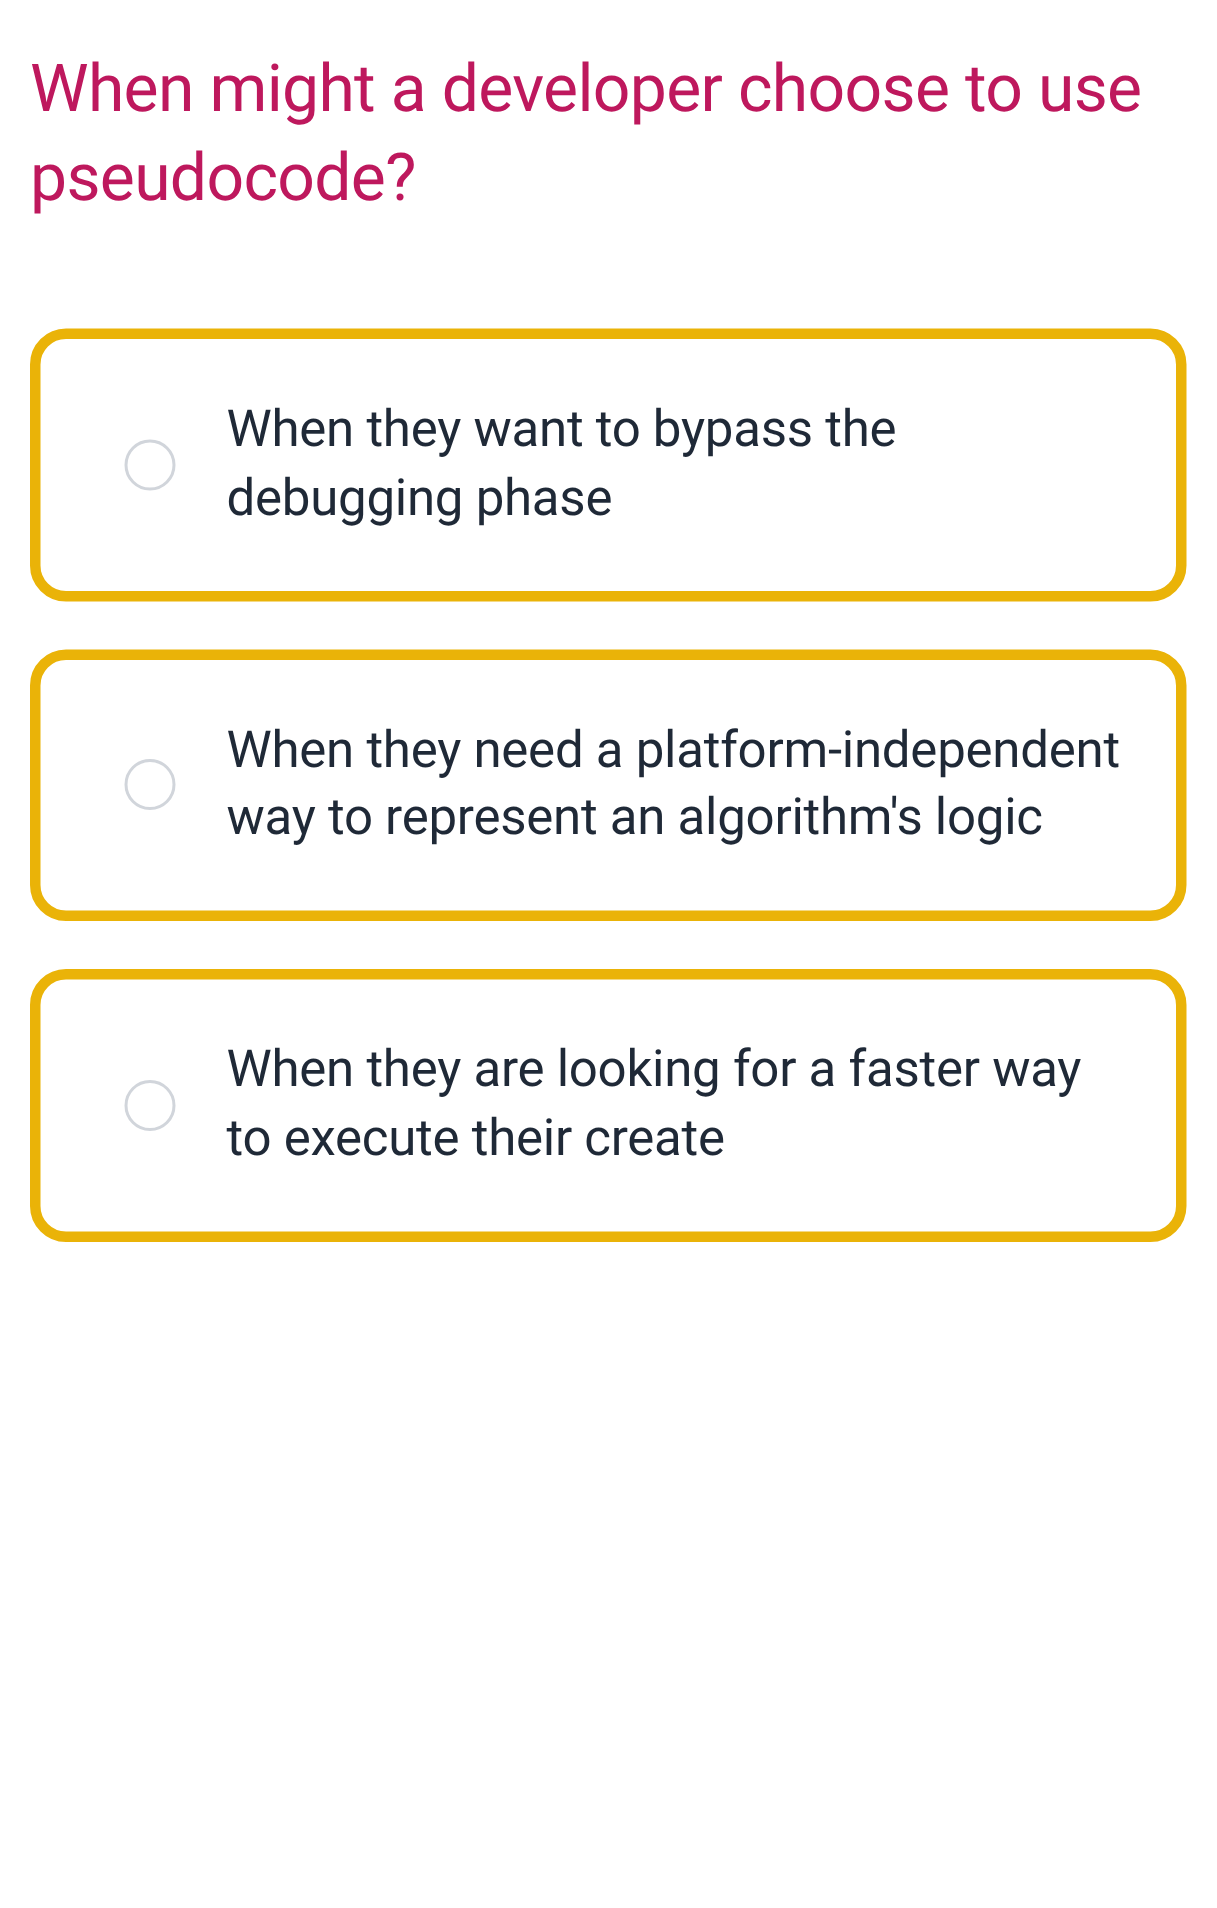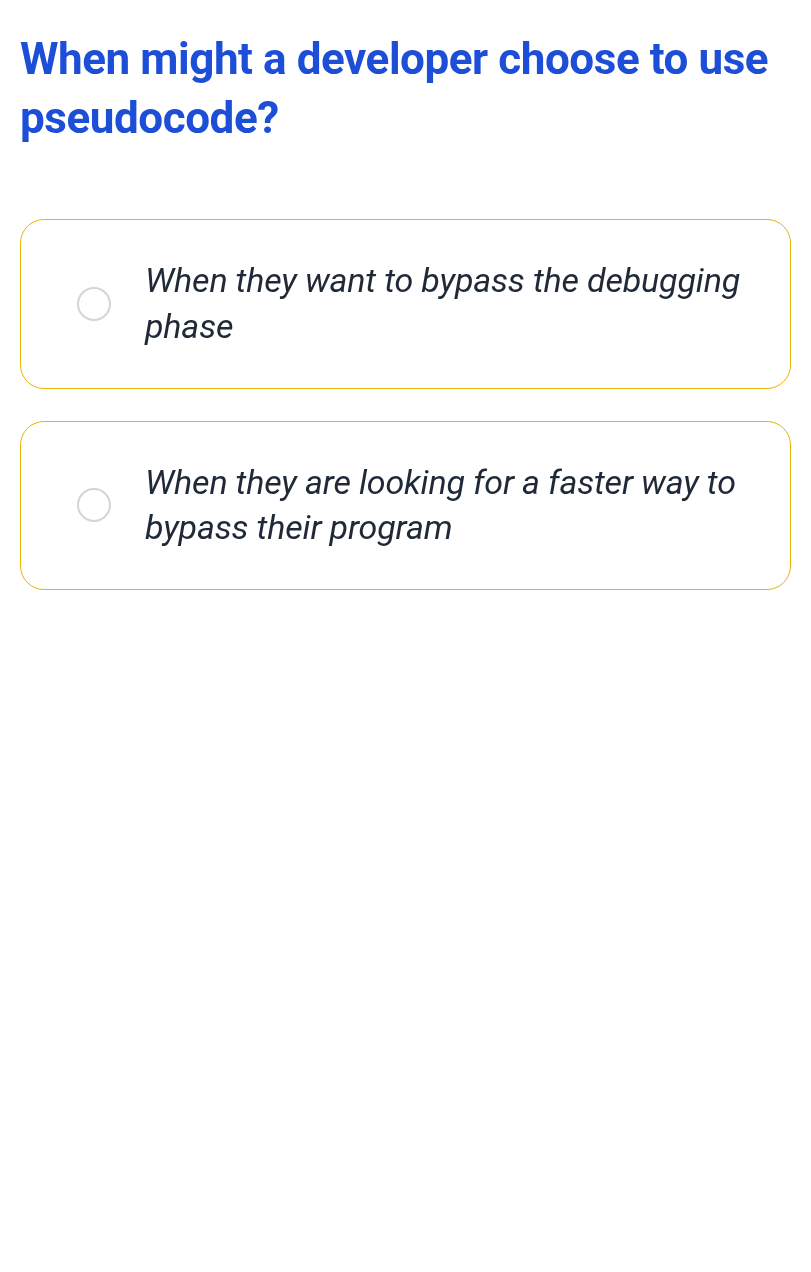"When might a developer choose" .question-title { color: #1d4ed8 -> #be185d; font-weight: 700 -> 400 }
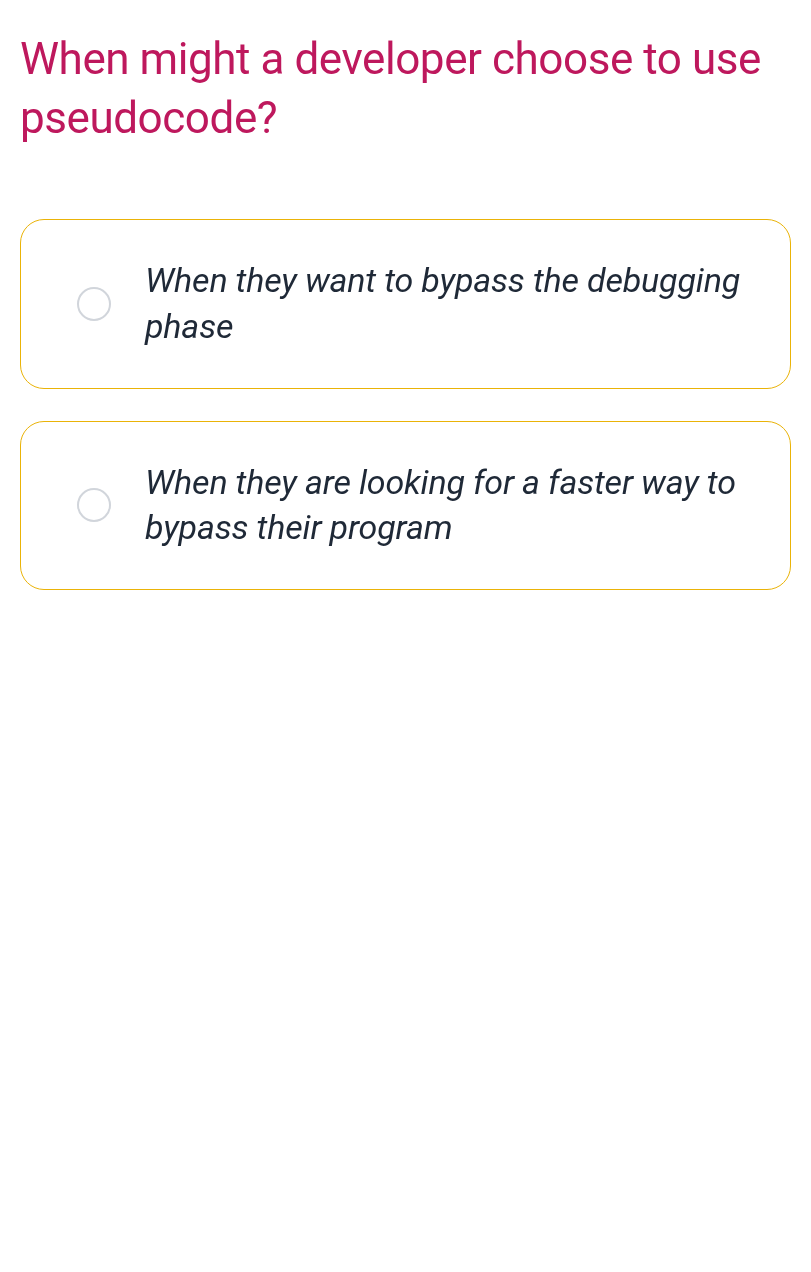"When they want to bypass" .option { border: 1px solid #eab308 -> 7px solid #eab308; font-style: italic -> none }
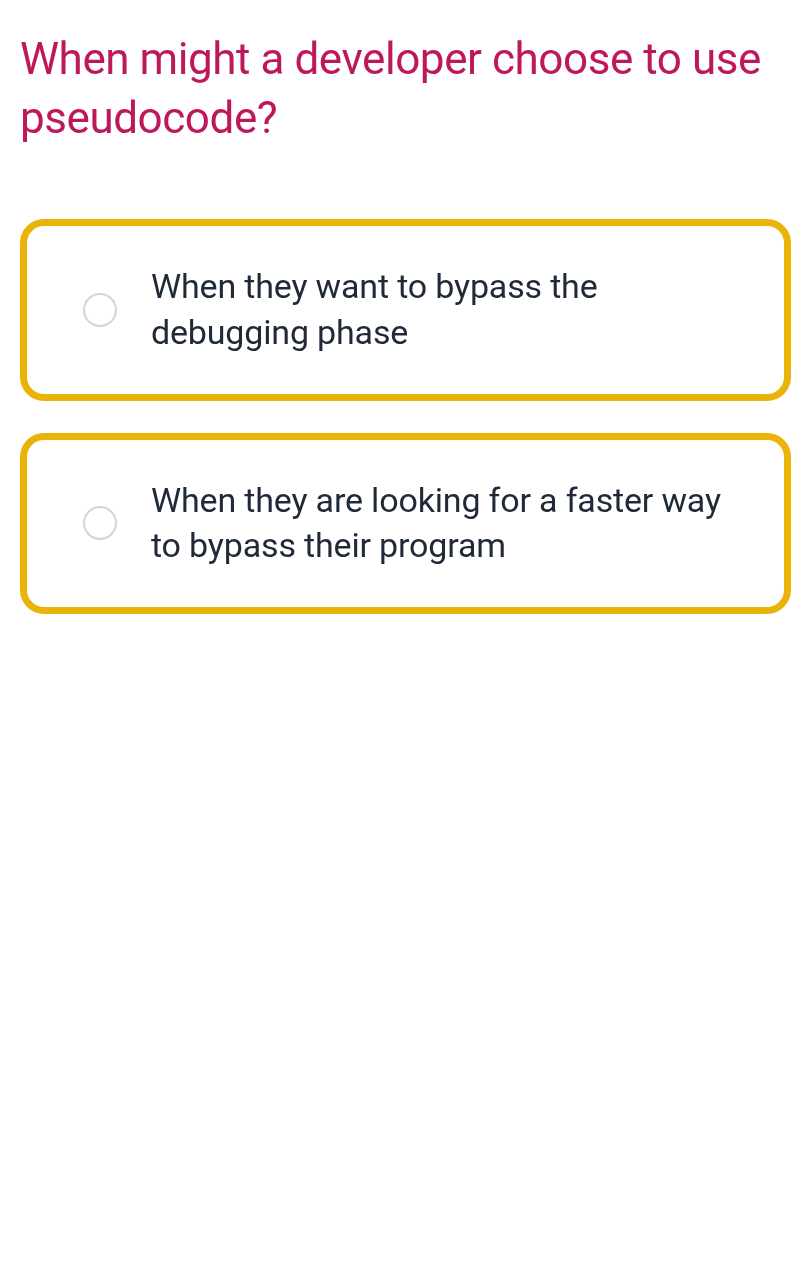"When they need a platform-independent" div.option { html: none -> <div> <div></div> <div>When they need a platform-independent way to represent an algorithm's logic</div> </div> }
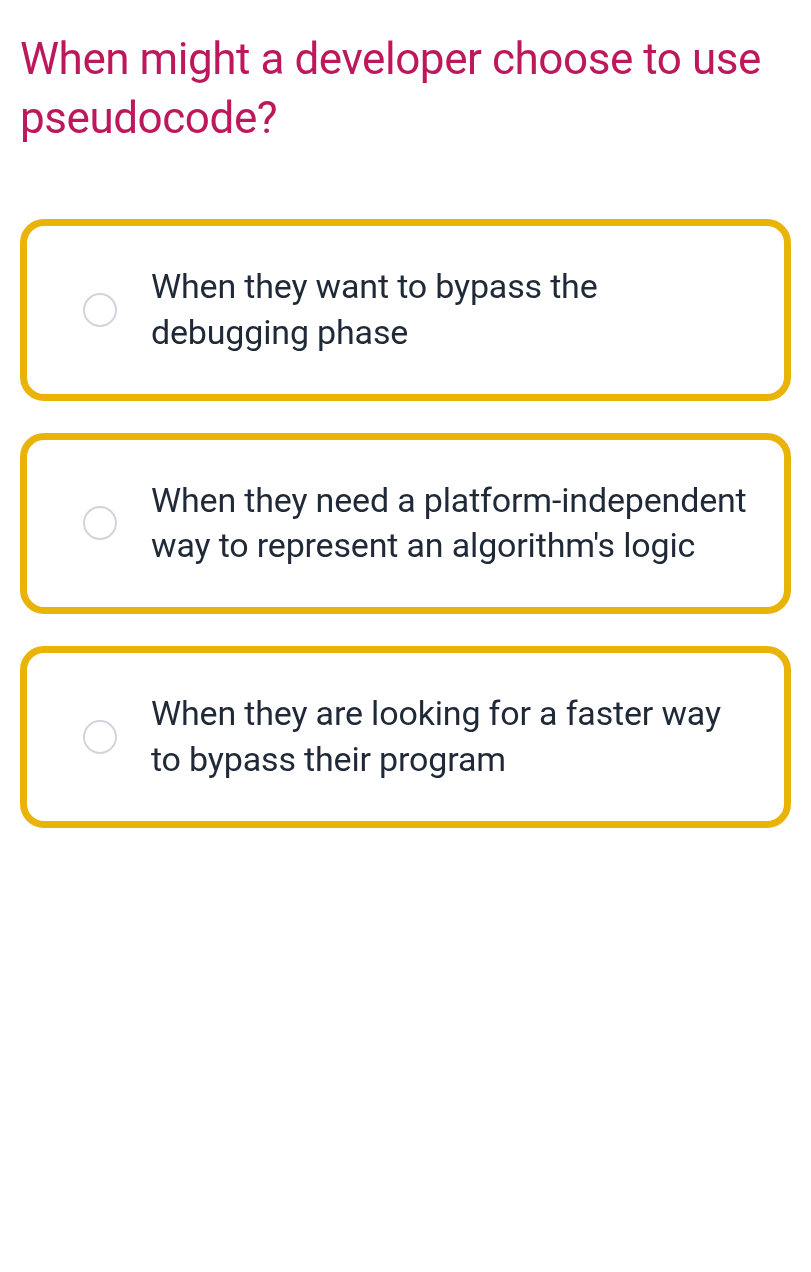"When they are looking for" div.option-text { text: bypass their program -> execute their create }
